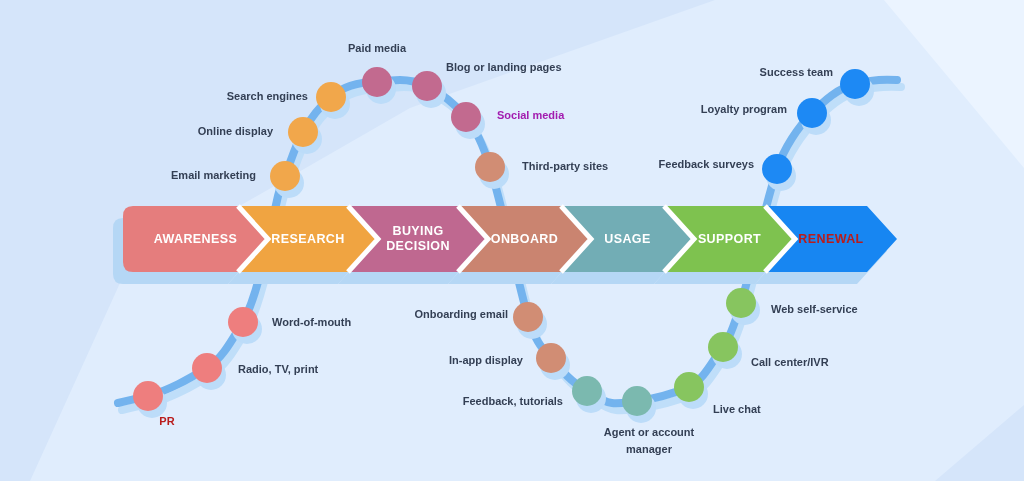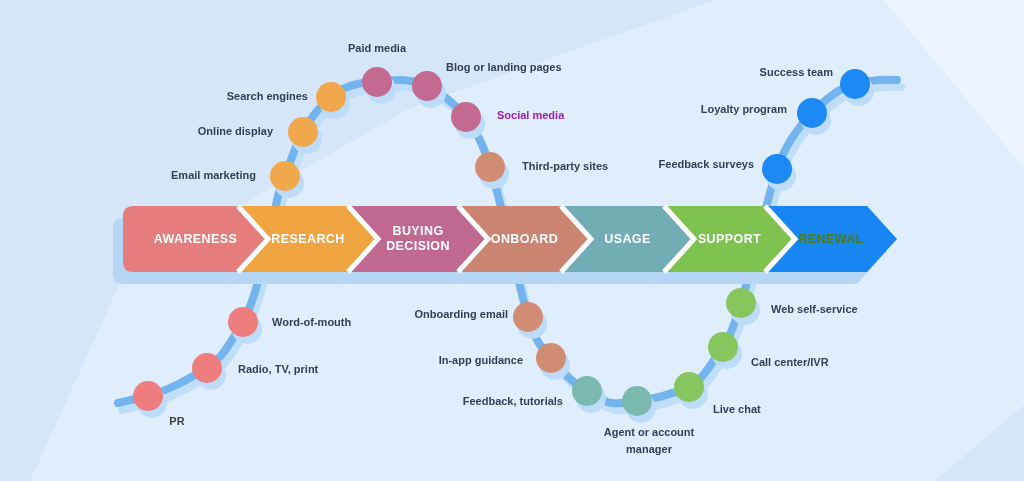"RENEWAL" div.stage-label { color: #4d7c0f -> #b91c1c }
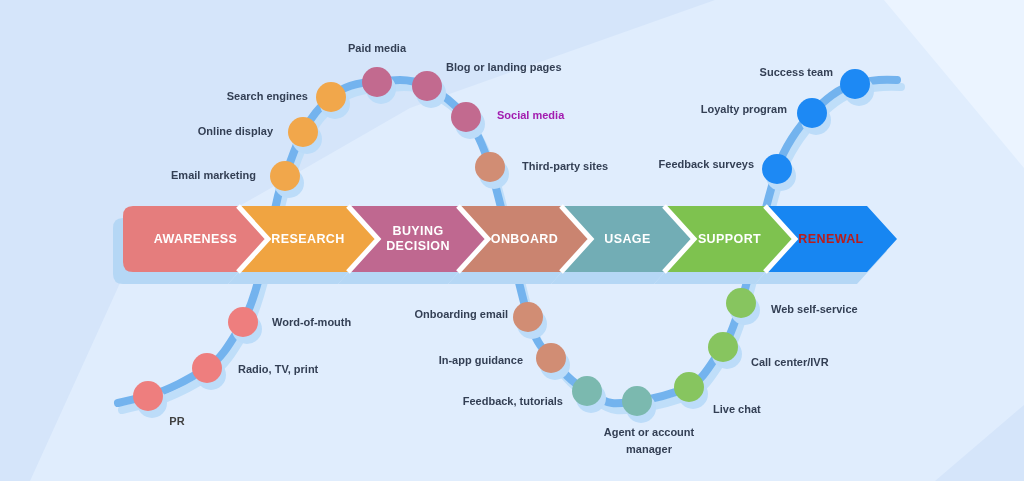"In-app guidance" div.tp-label { text: guidance -> display }
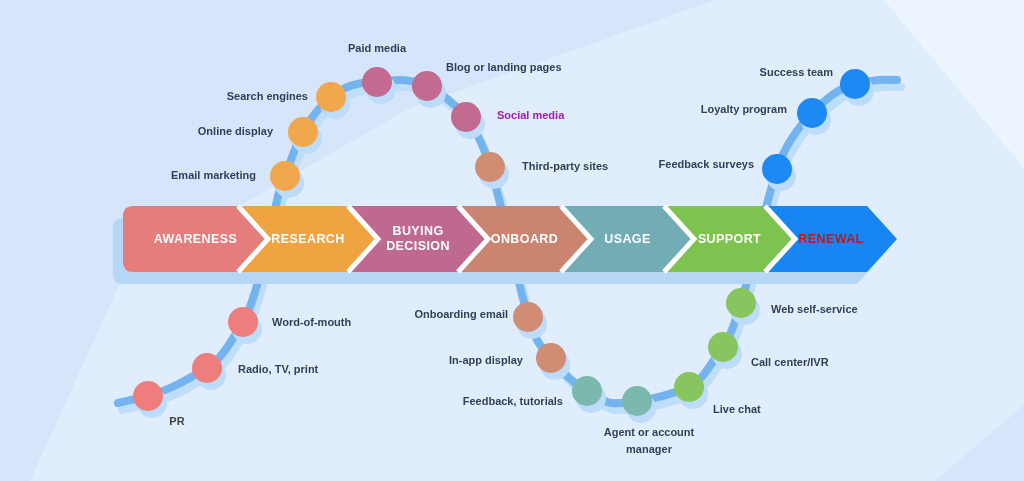"PR" div.tp-label { color: #404040 -> #b91c1c; left: 177px -> 167px }
